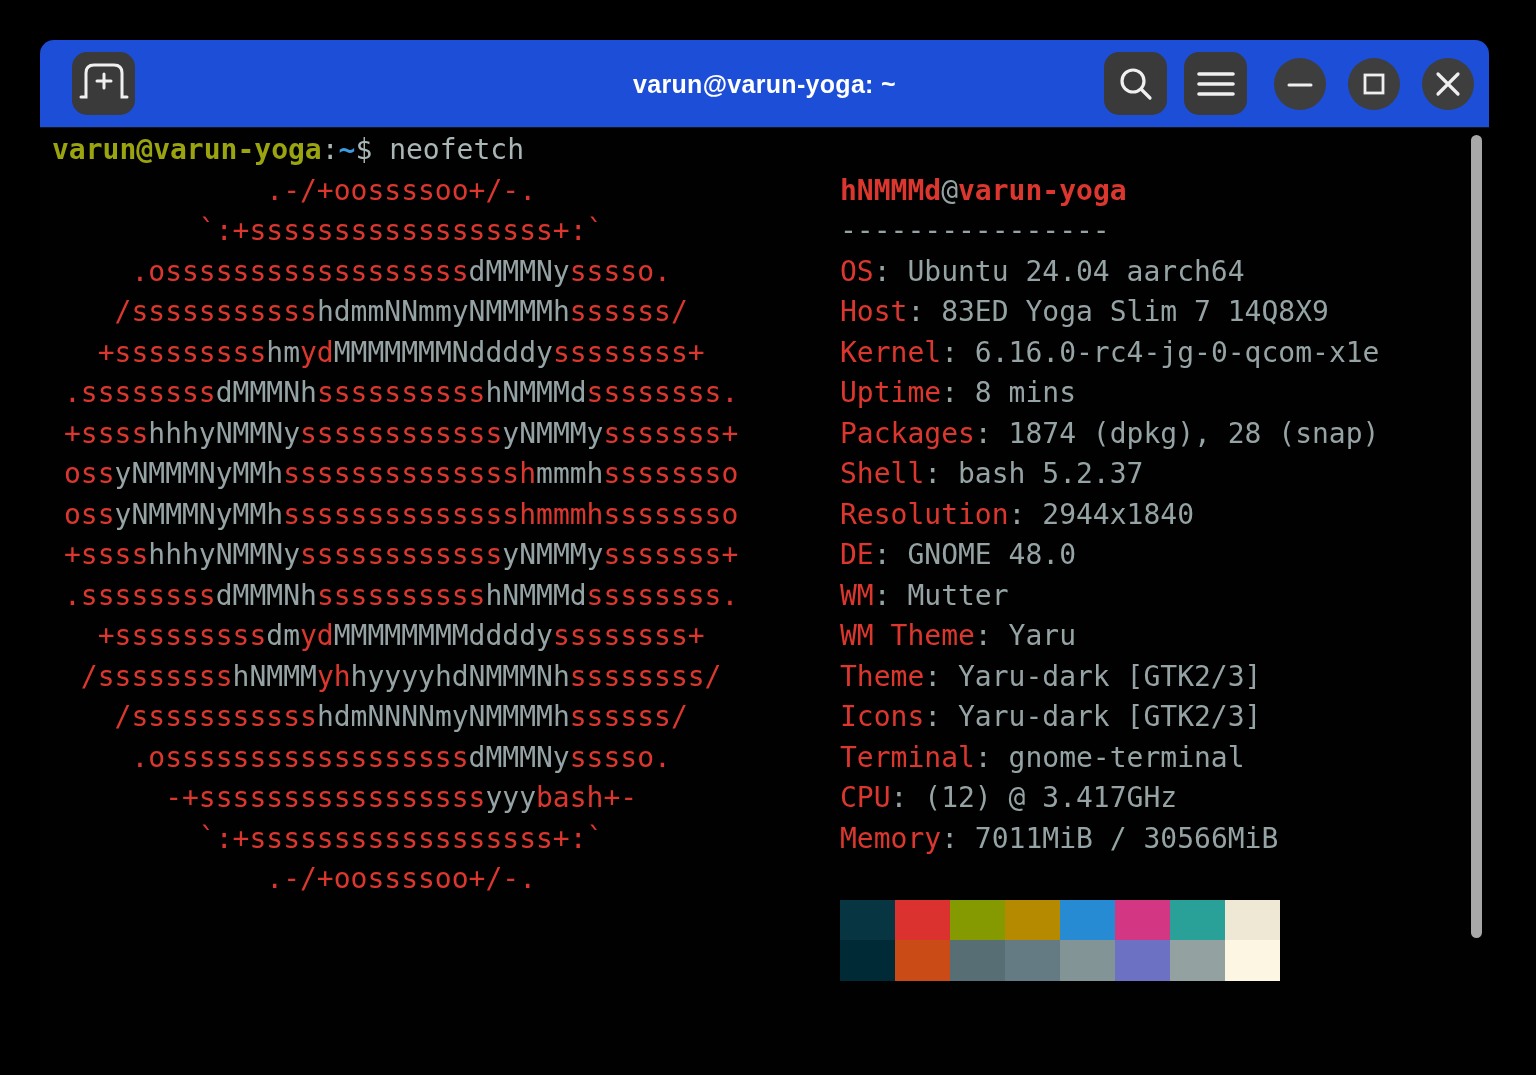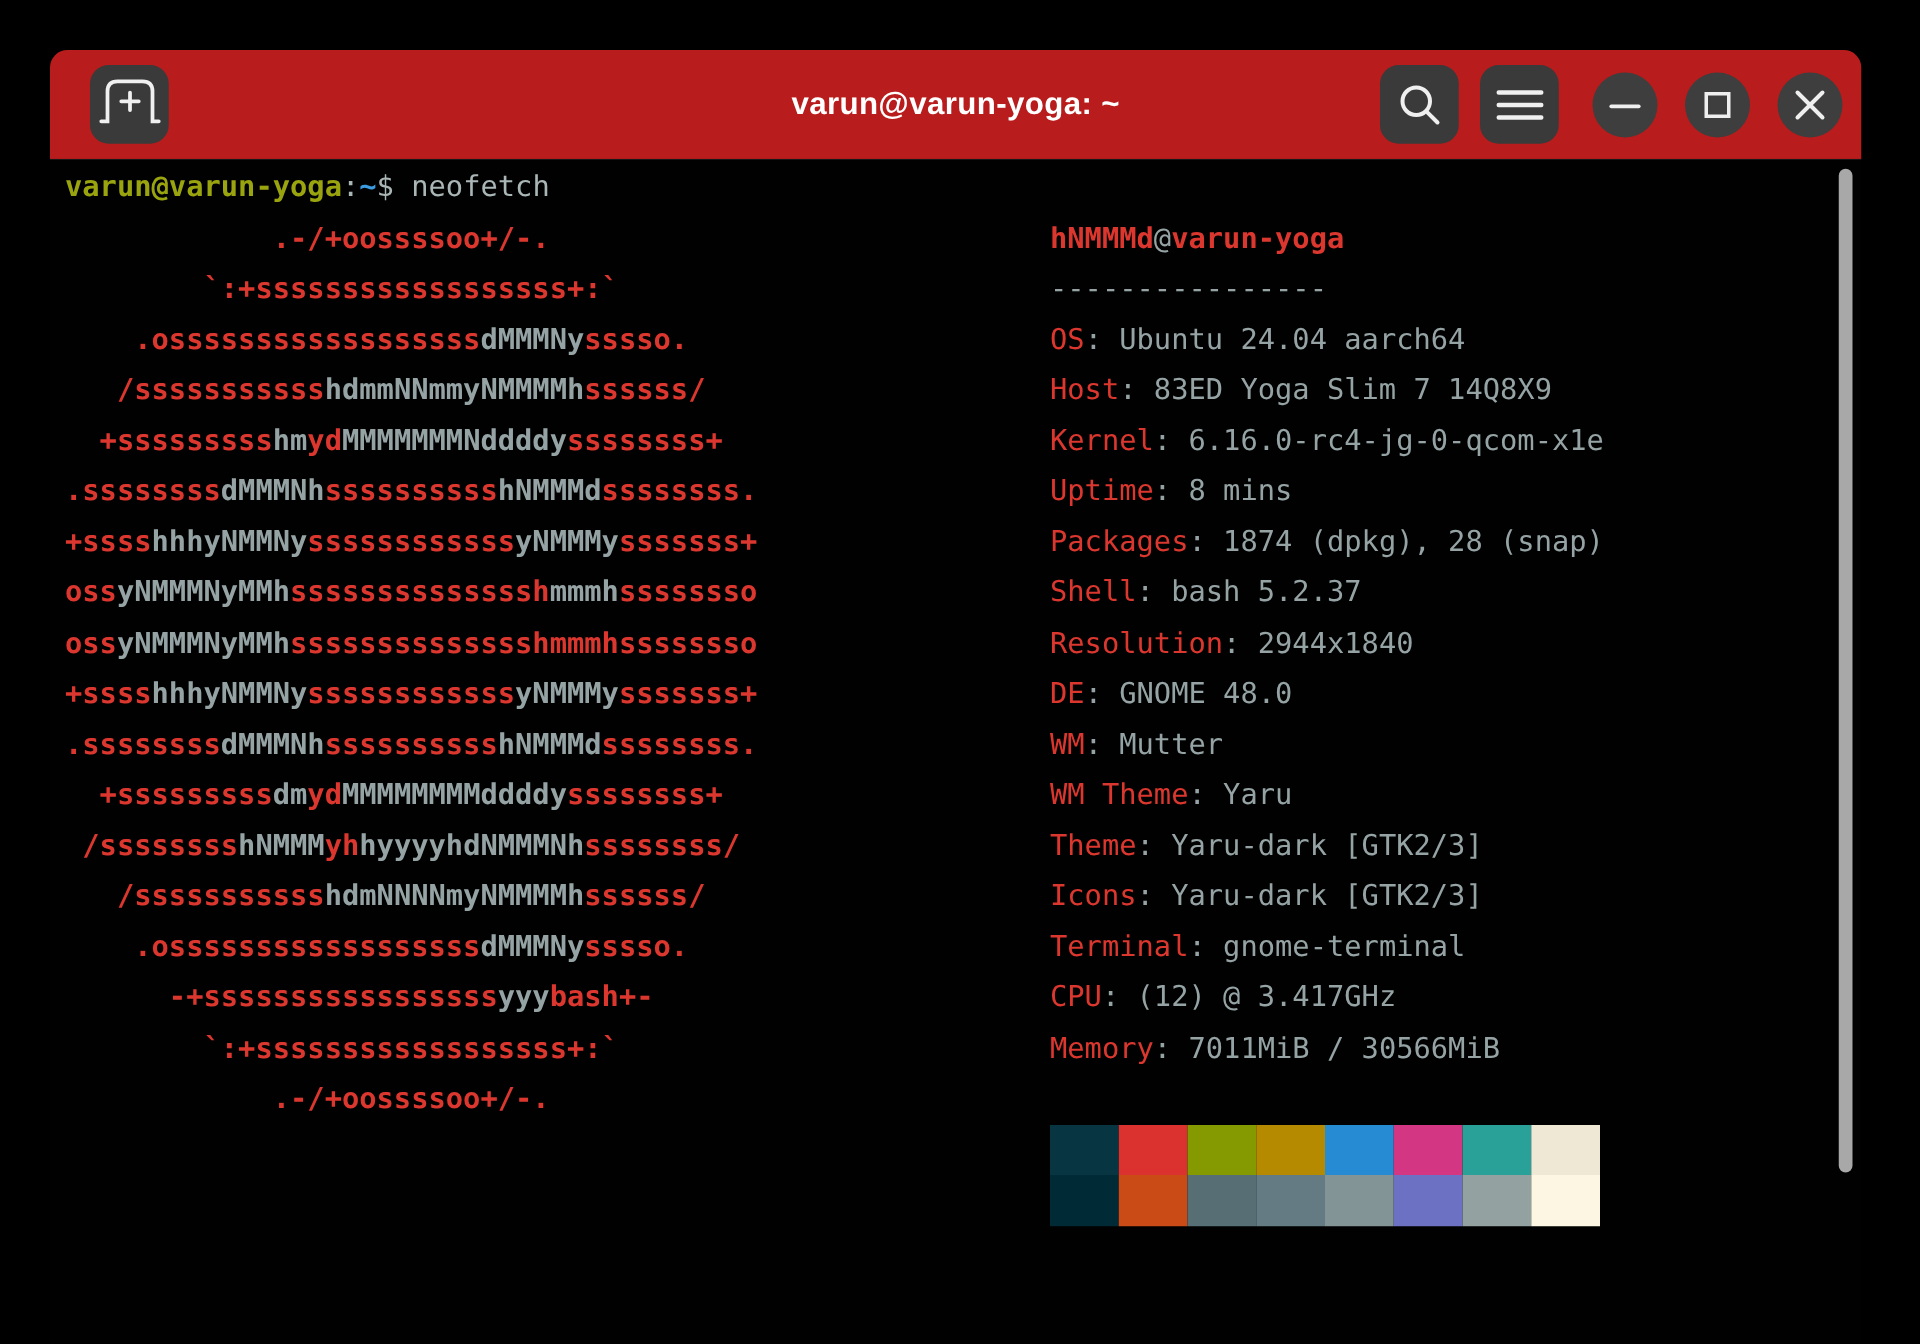"varun@varun-yoga: ~" .titlebar { background: #b91c1c -> #1d4ed8 }
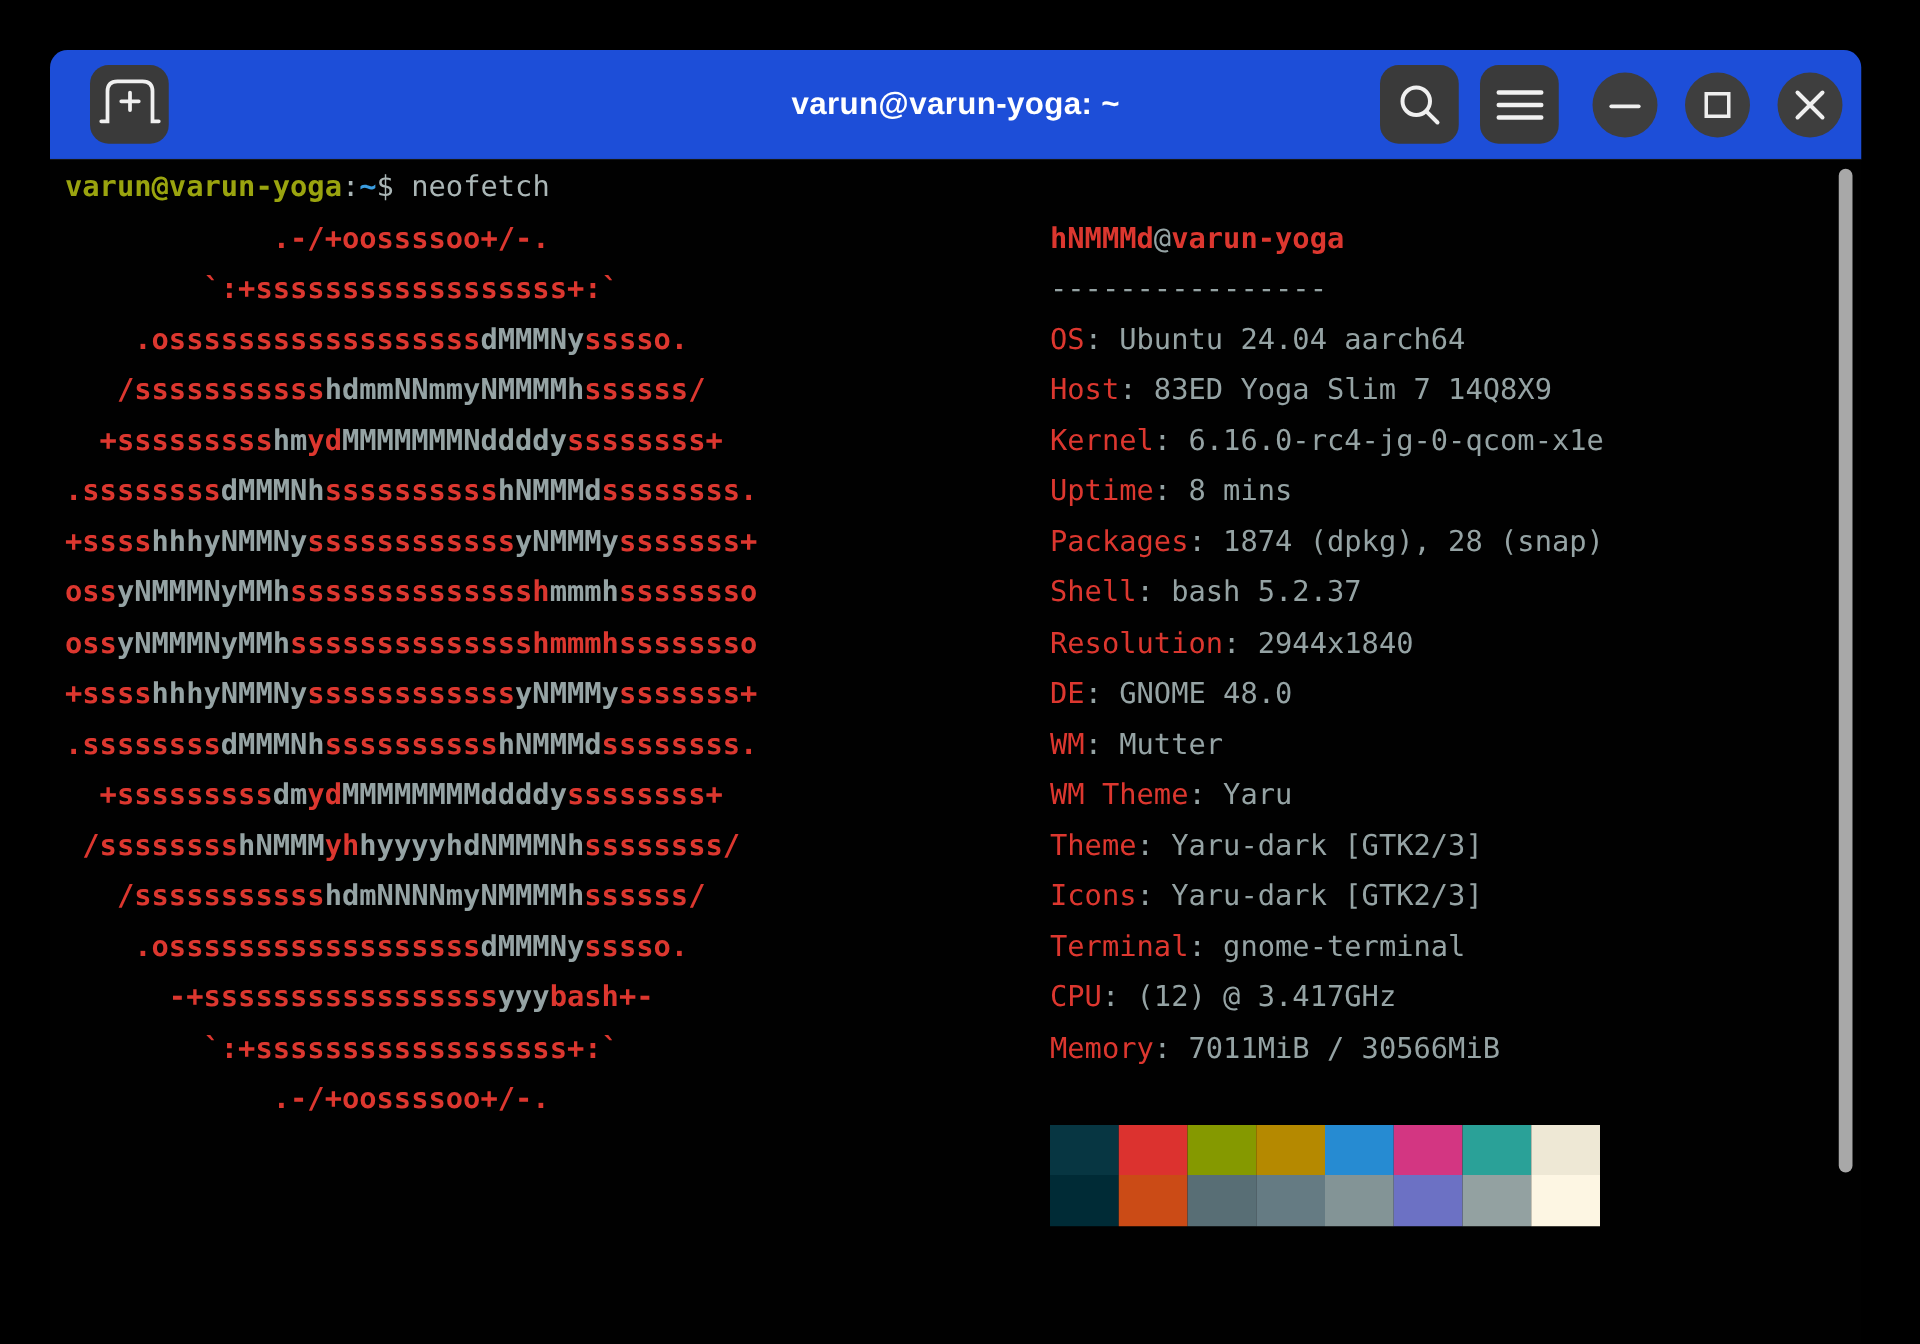"varun@varun-yoga:~$ neofetch" .term { font-size: 23px -> 28px }
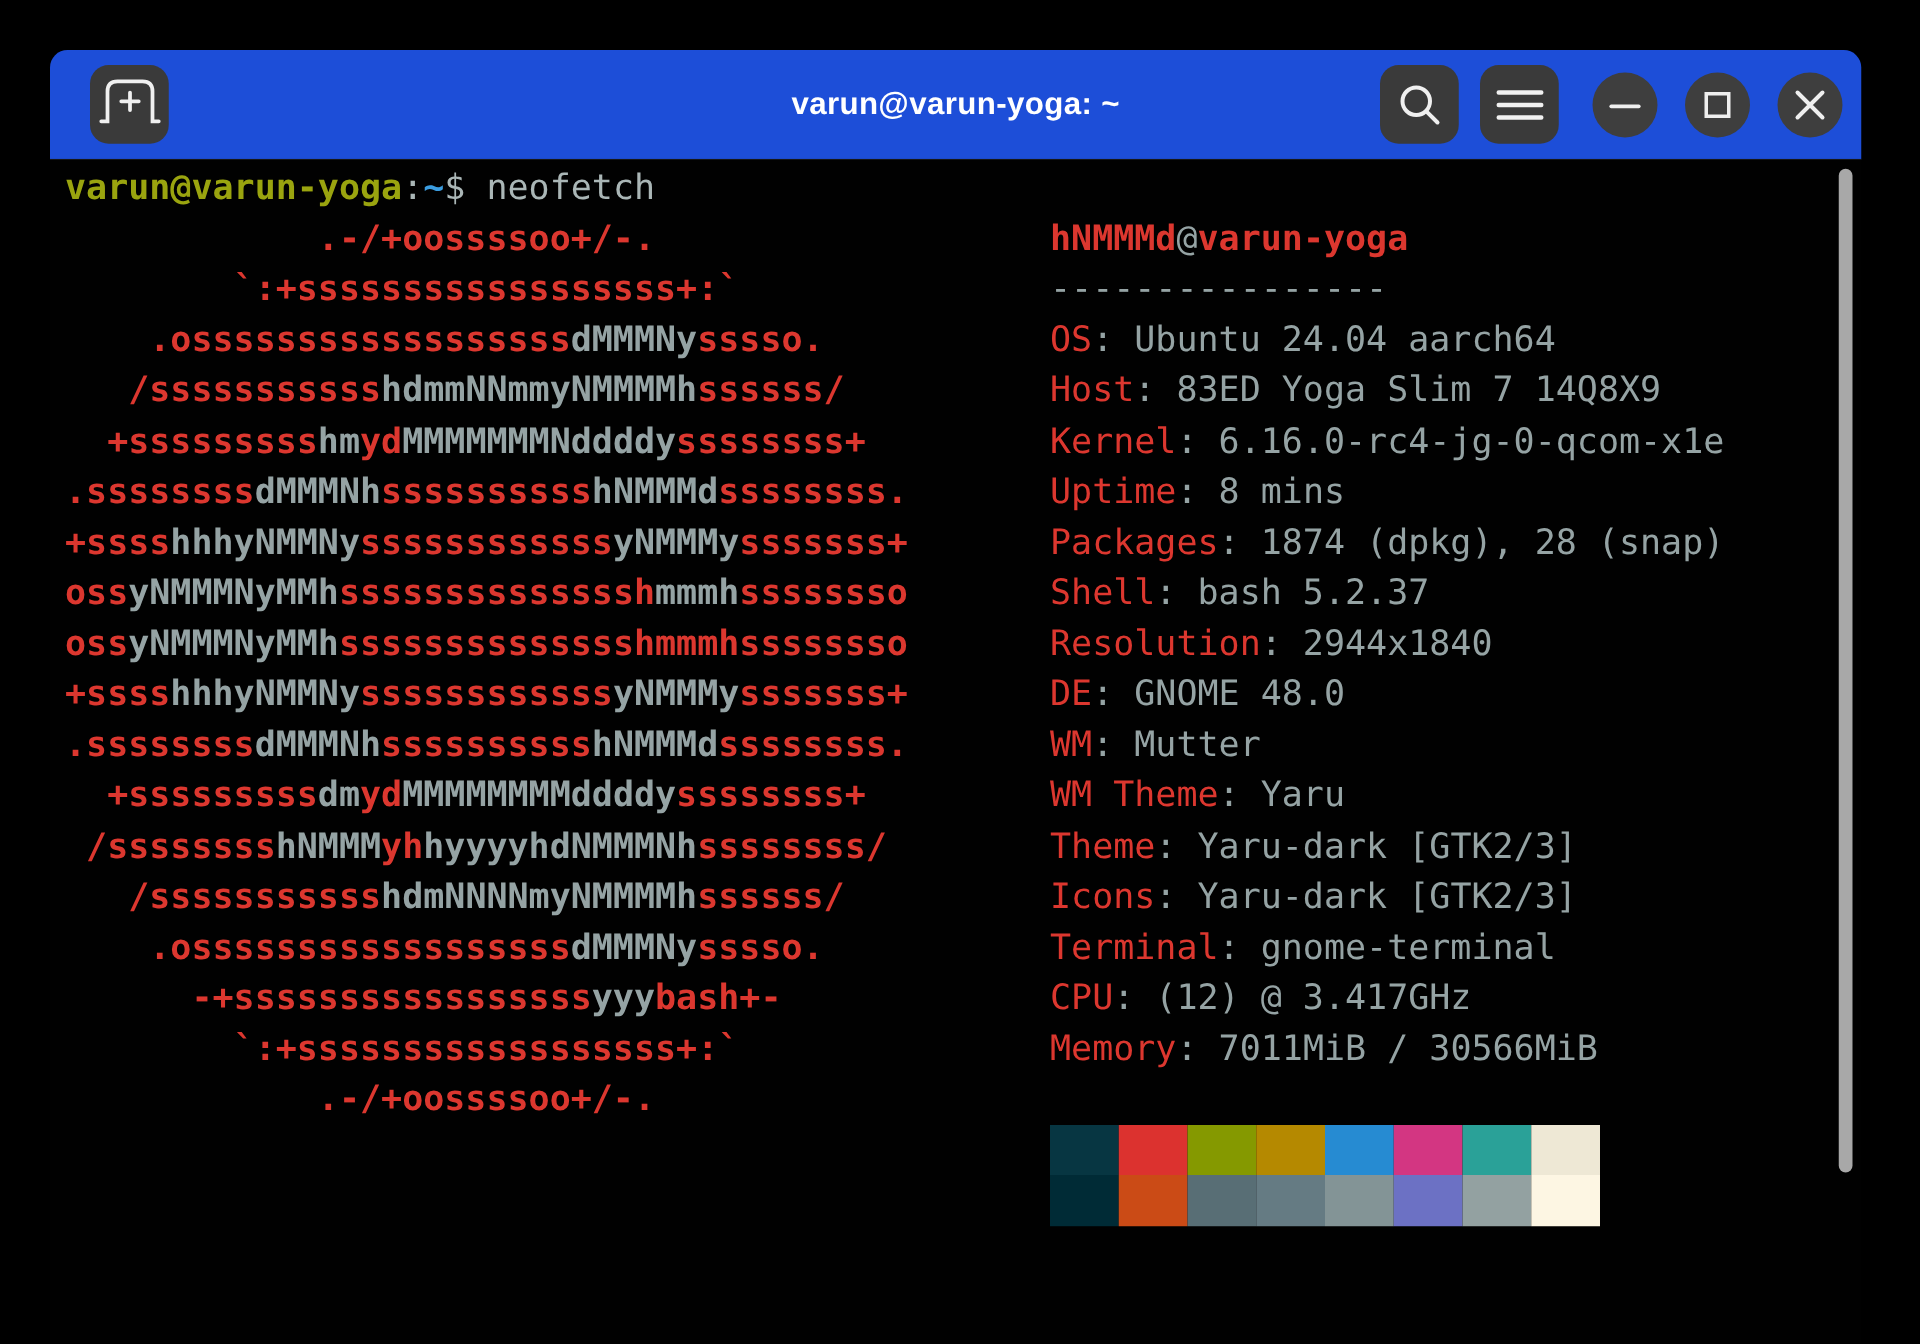".-/+oossssoo+/-." .art { font-weight: bold -> normal; left: 12px -> 24px }
